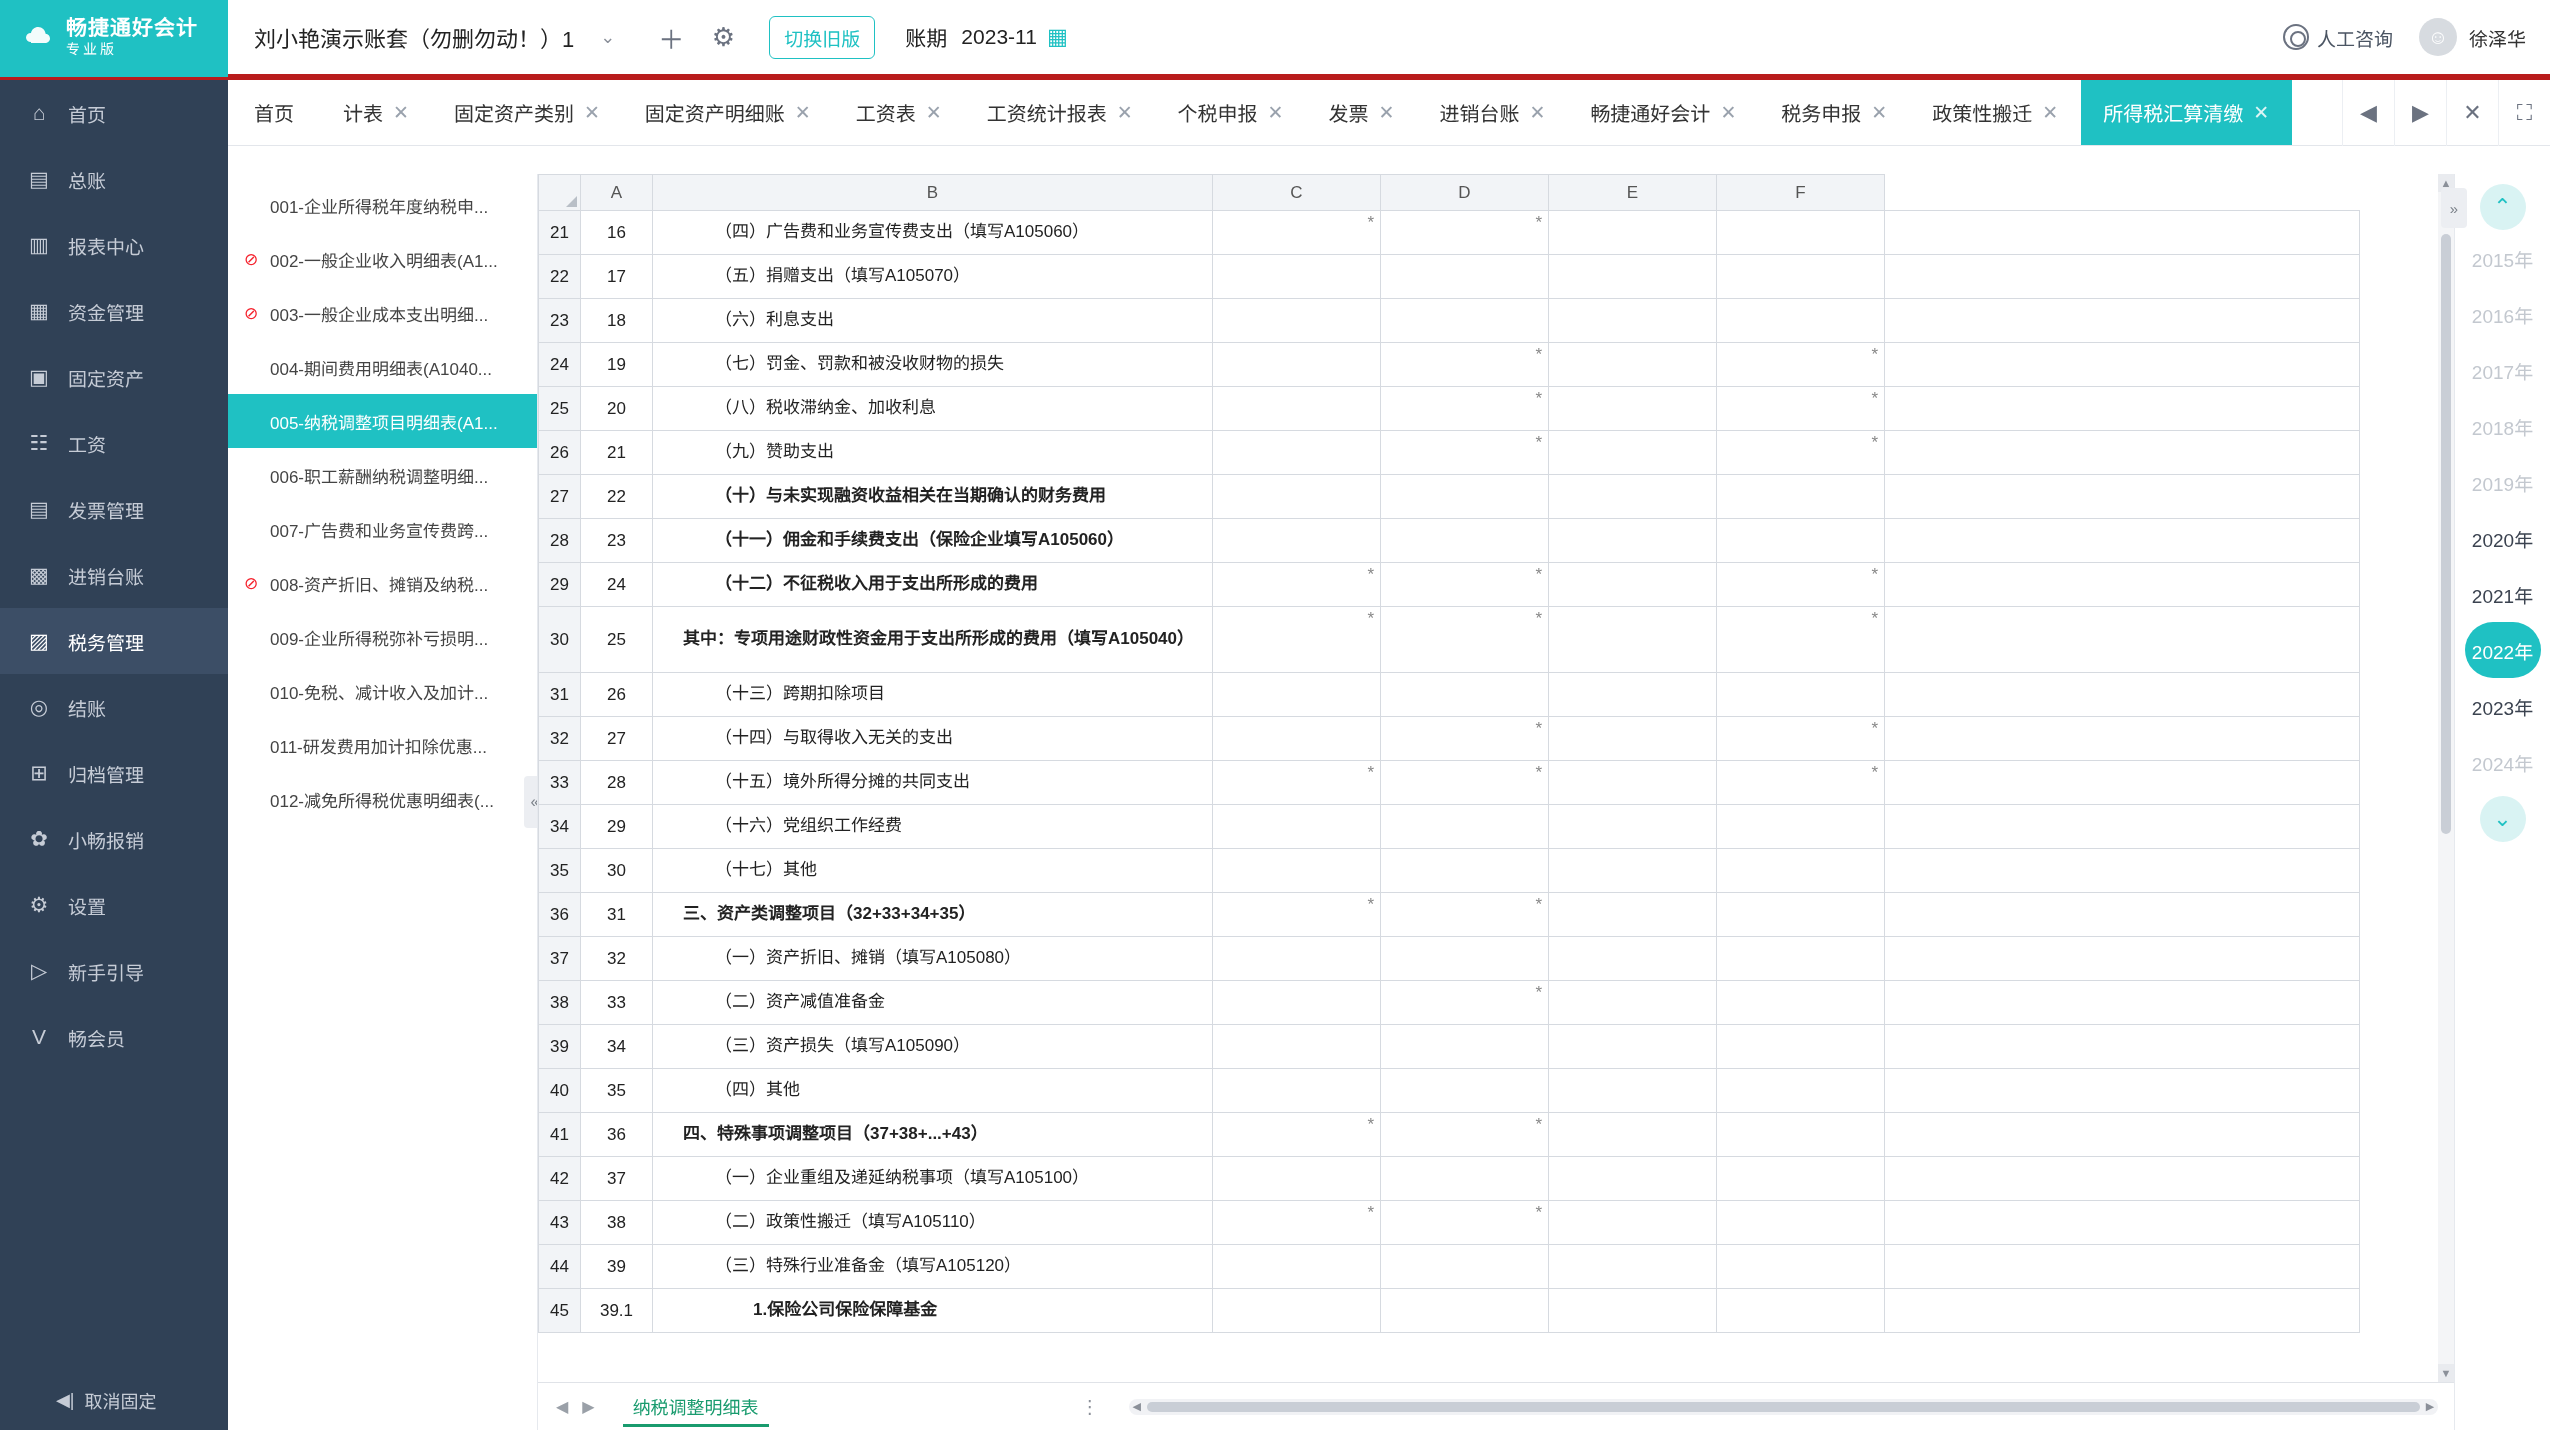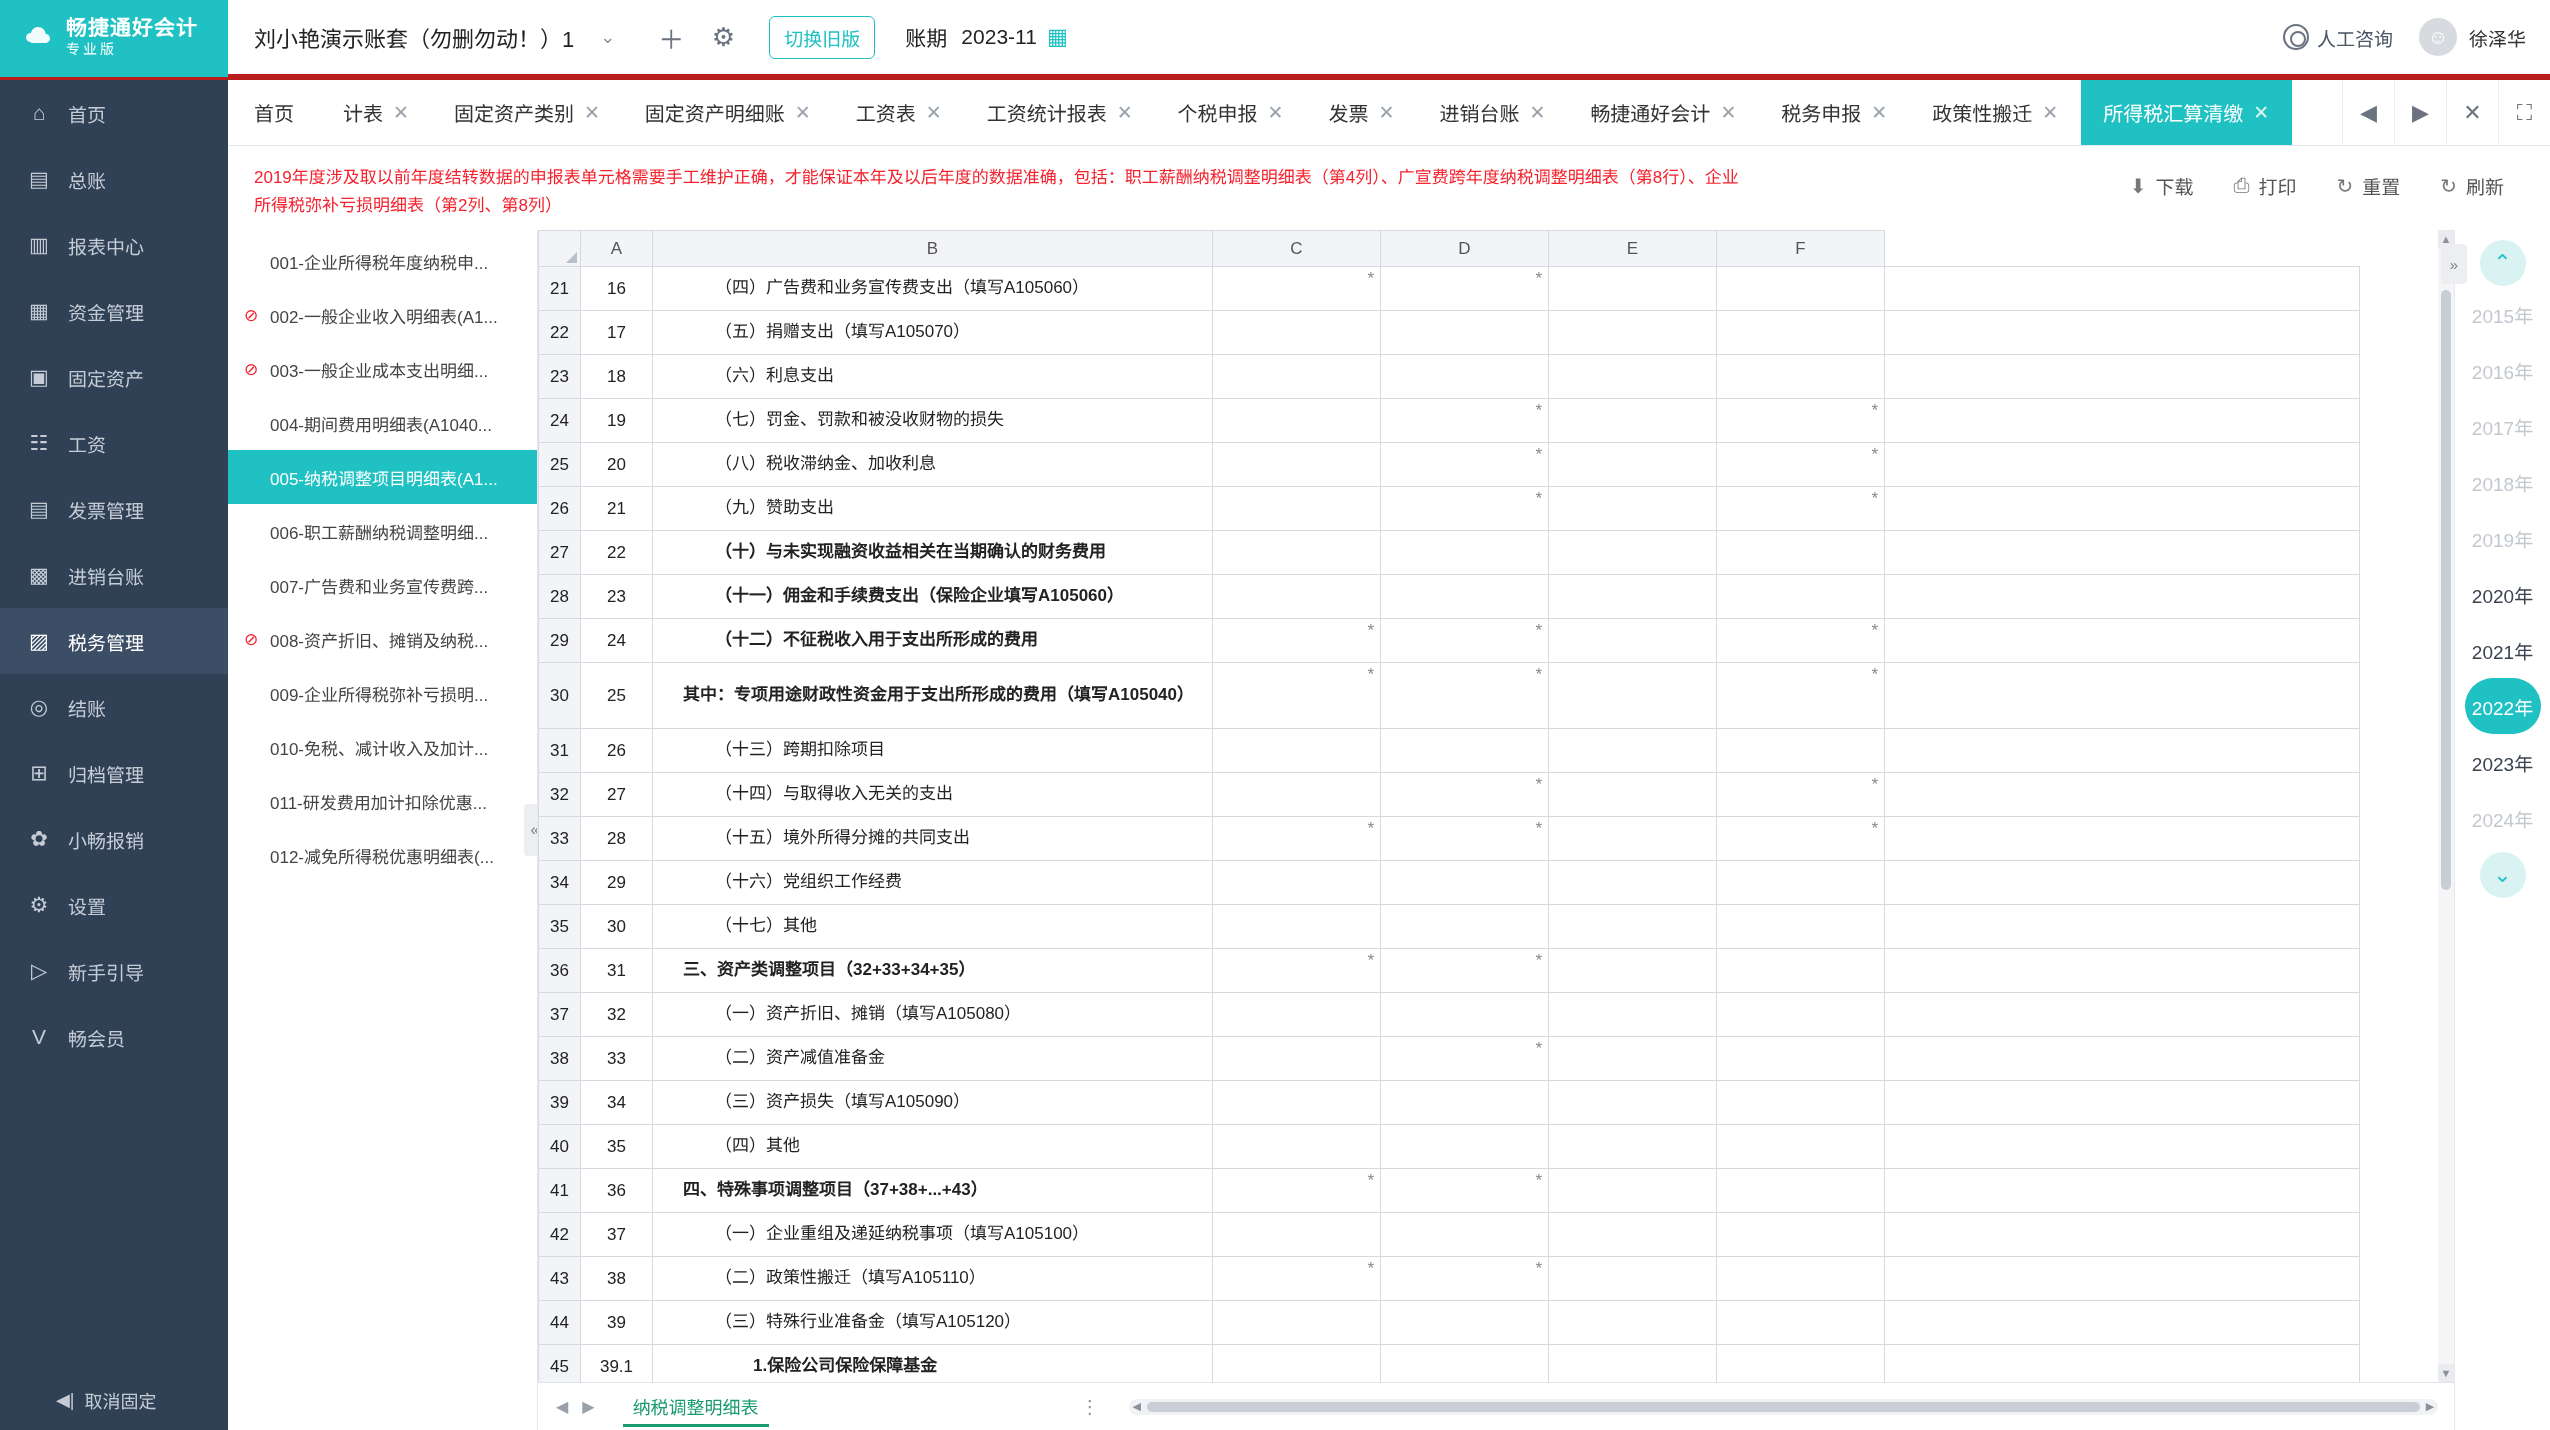"2019年度涉及取以前年度结转数据的申报表单元格需要手工维护正确，才能保证本年及" div.notice-text { html: <div>2019年度涉及取以前年度结转数据的申报表单元格需要手工维护正确，才能保证本年及以后年度的数据准确，包括：职工薪酬纳税调整明细表（第4列）、广宣费跨年度纳税调整明细表（第8行）、企业所得税弥补亏损明细表（第2列、第8列）</div> -> none }
